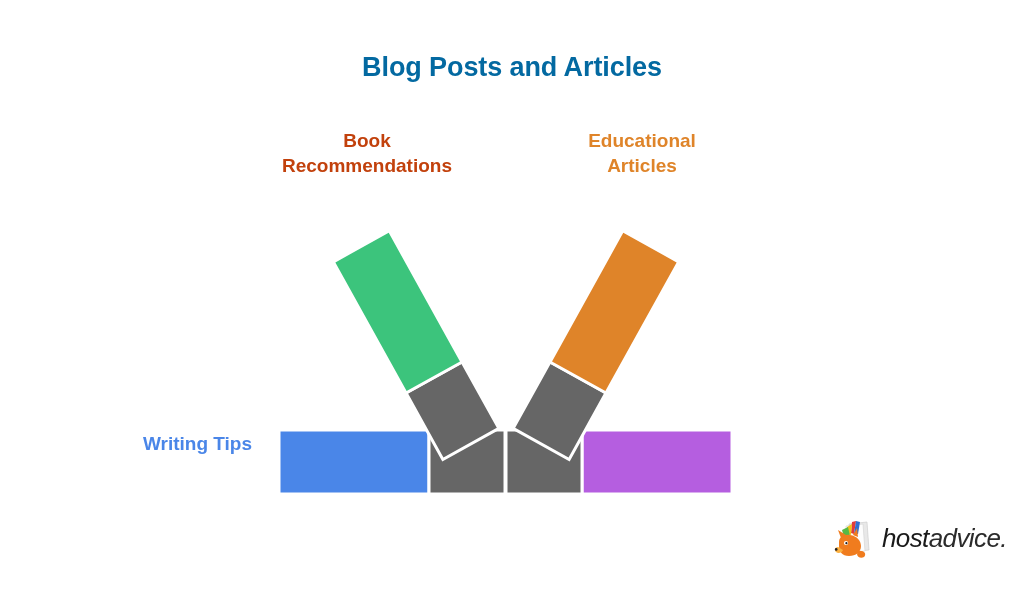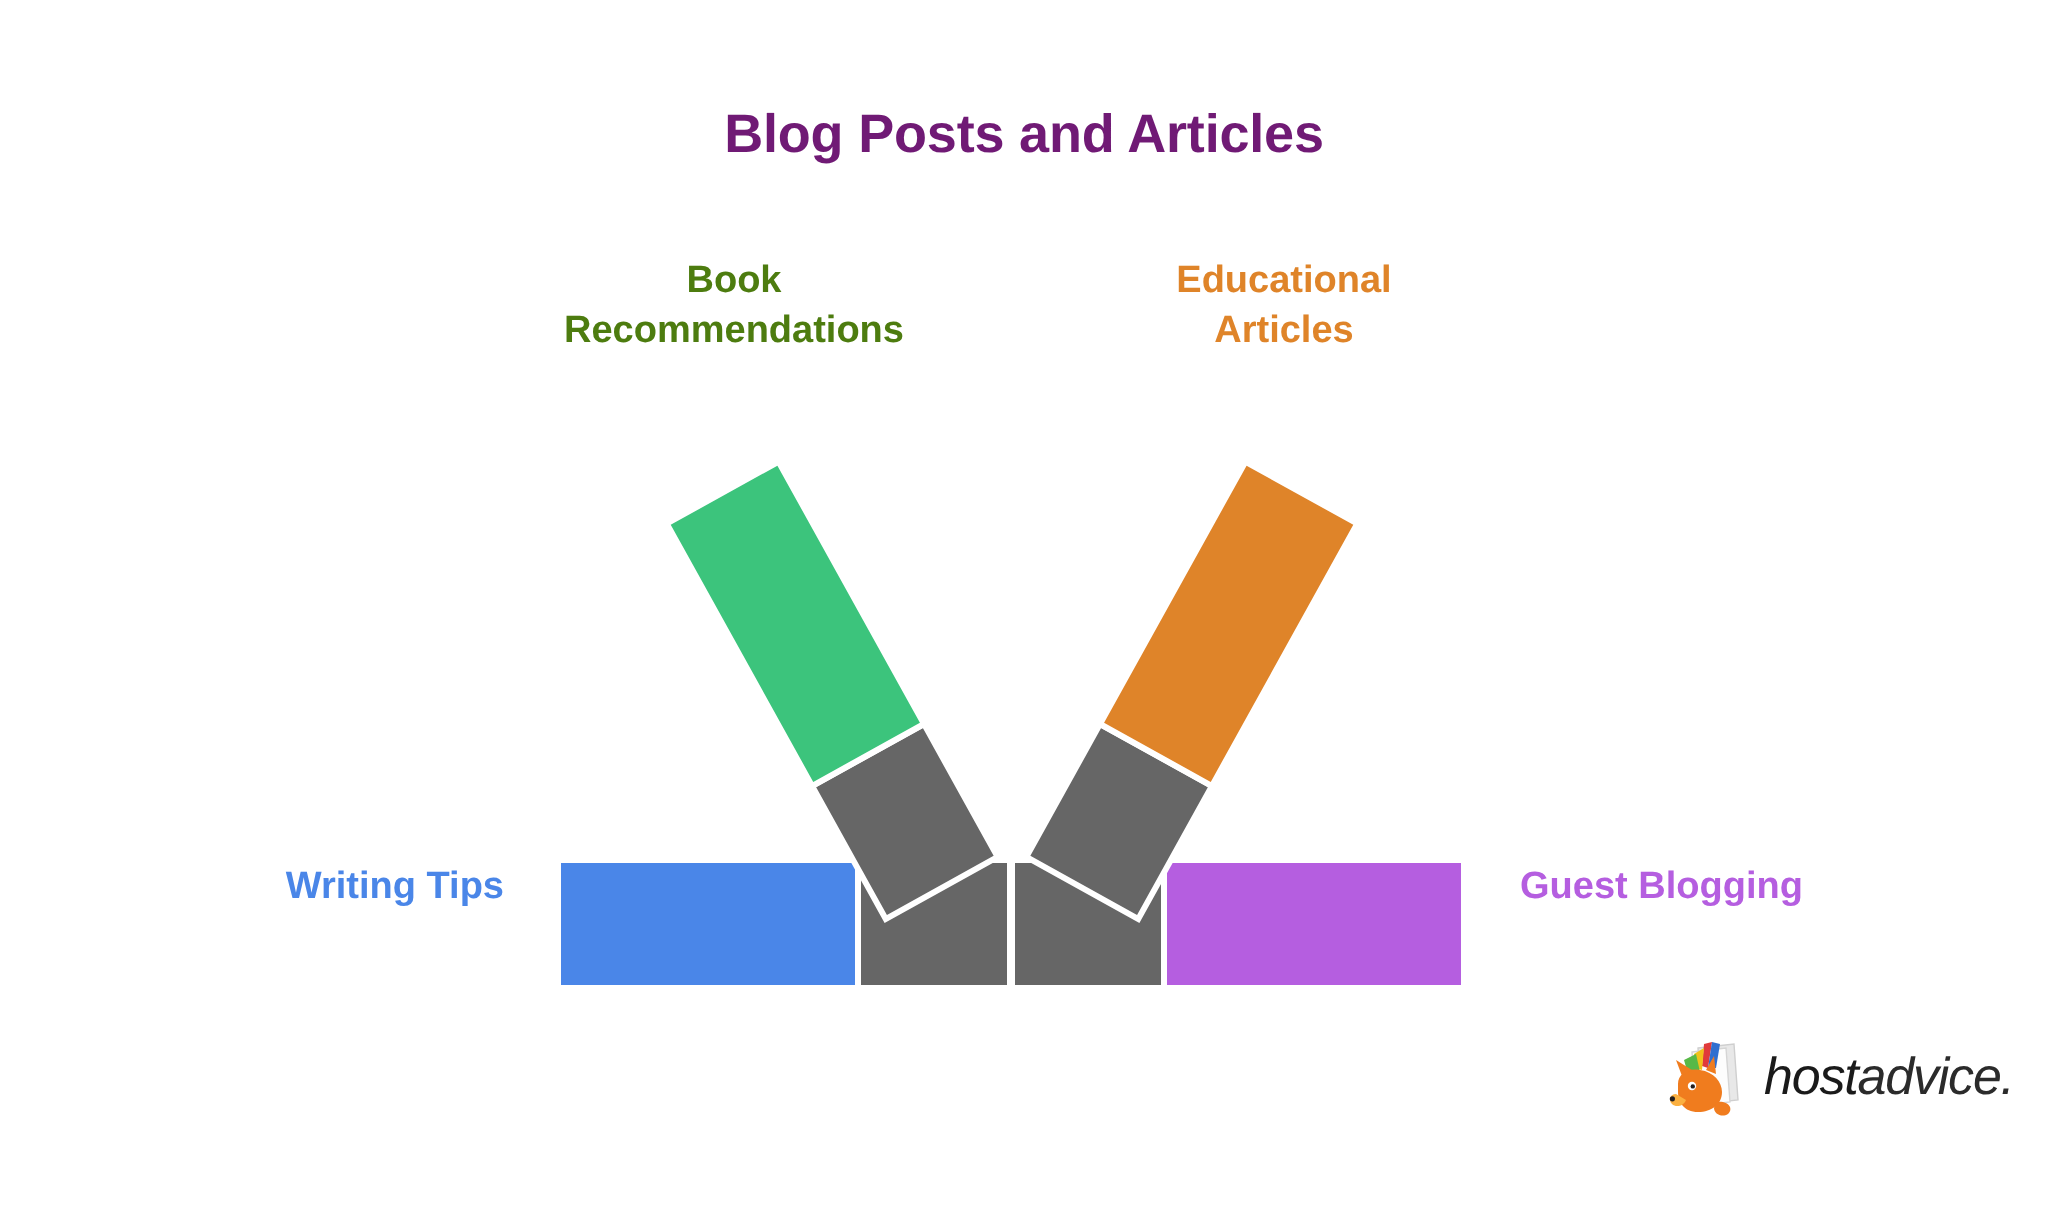"Blog Posts and Articles" .chart-title { color: #701a75 -> #0369a1 }
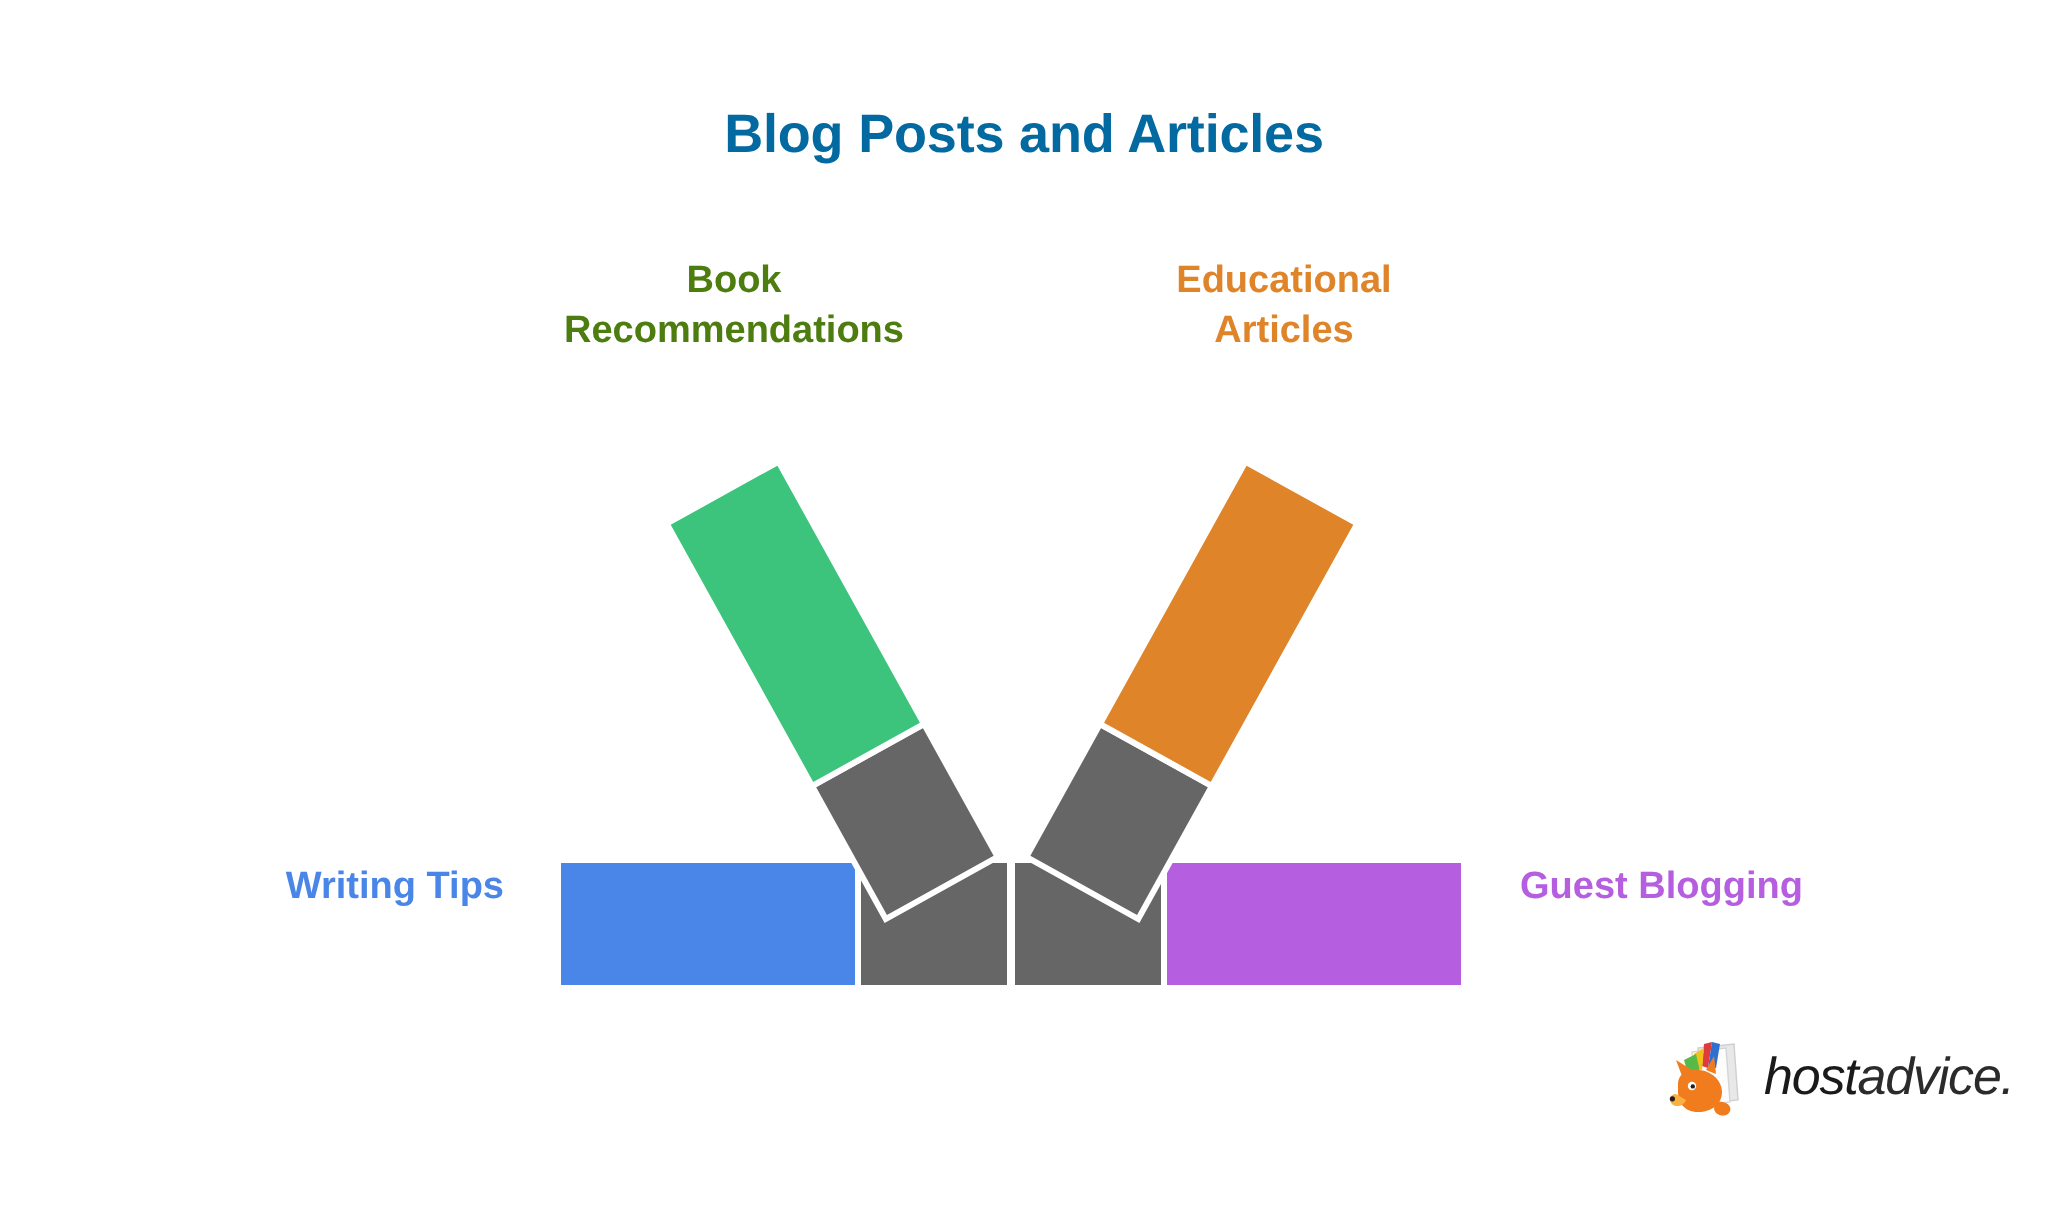"Book" #label-book { color: #4d7c0f -> #c2410c }
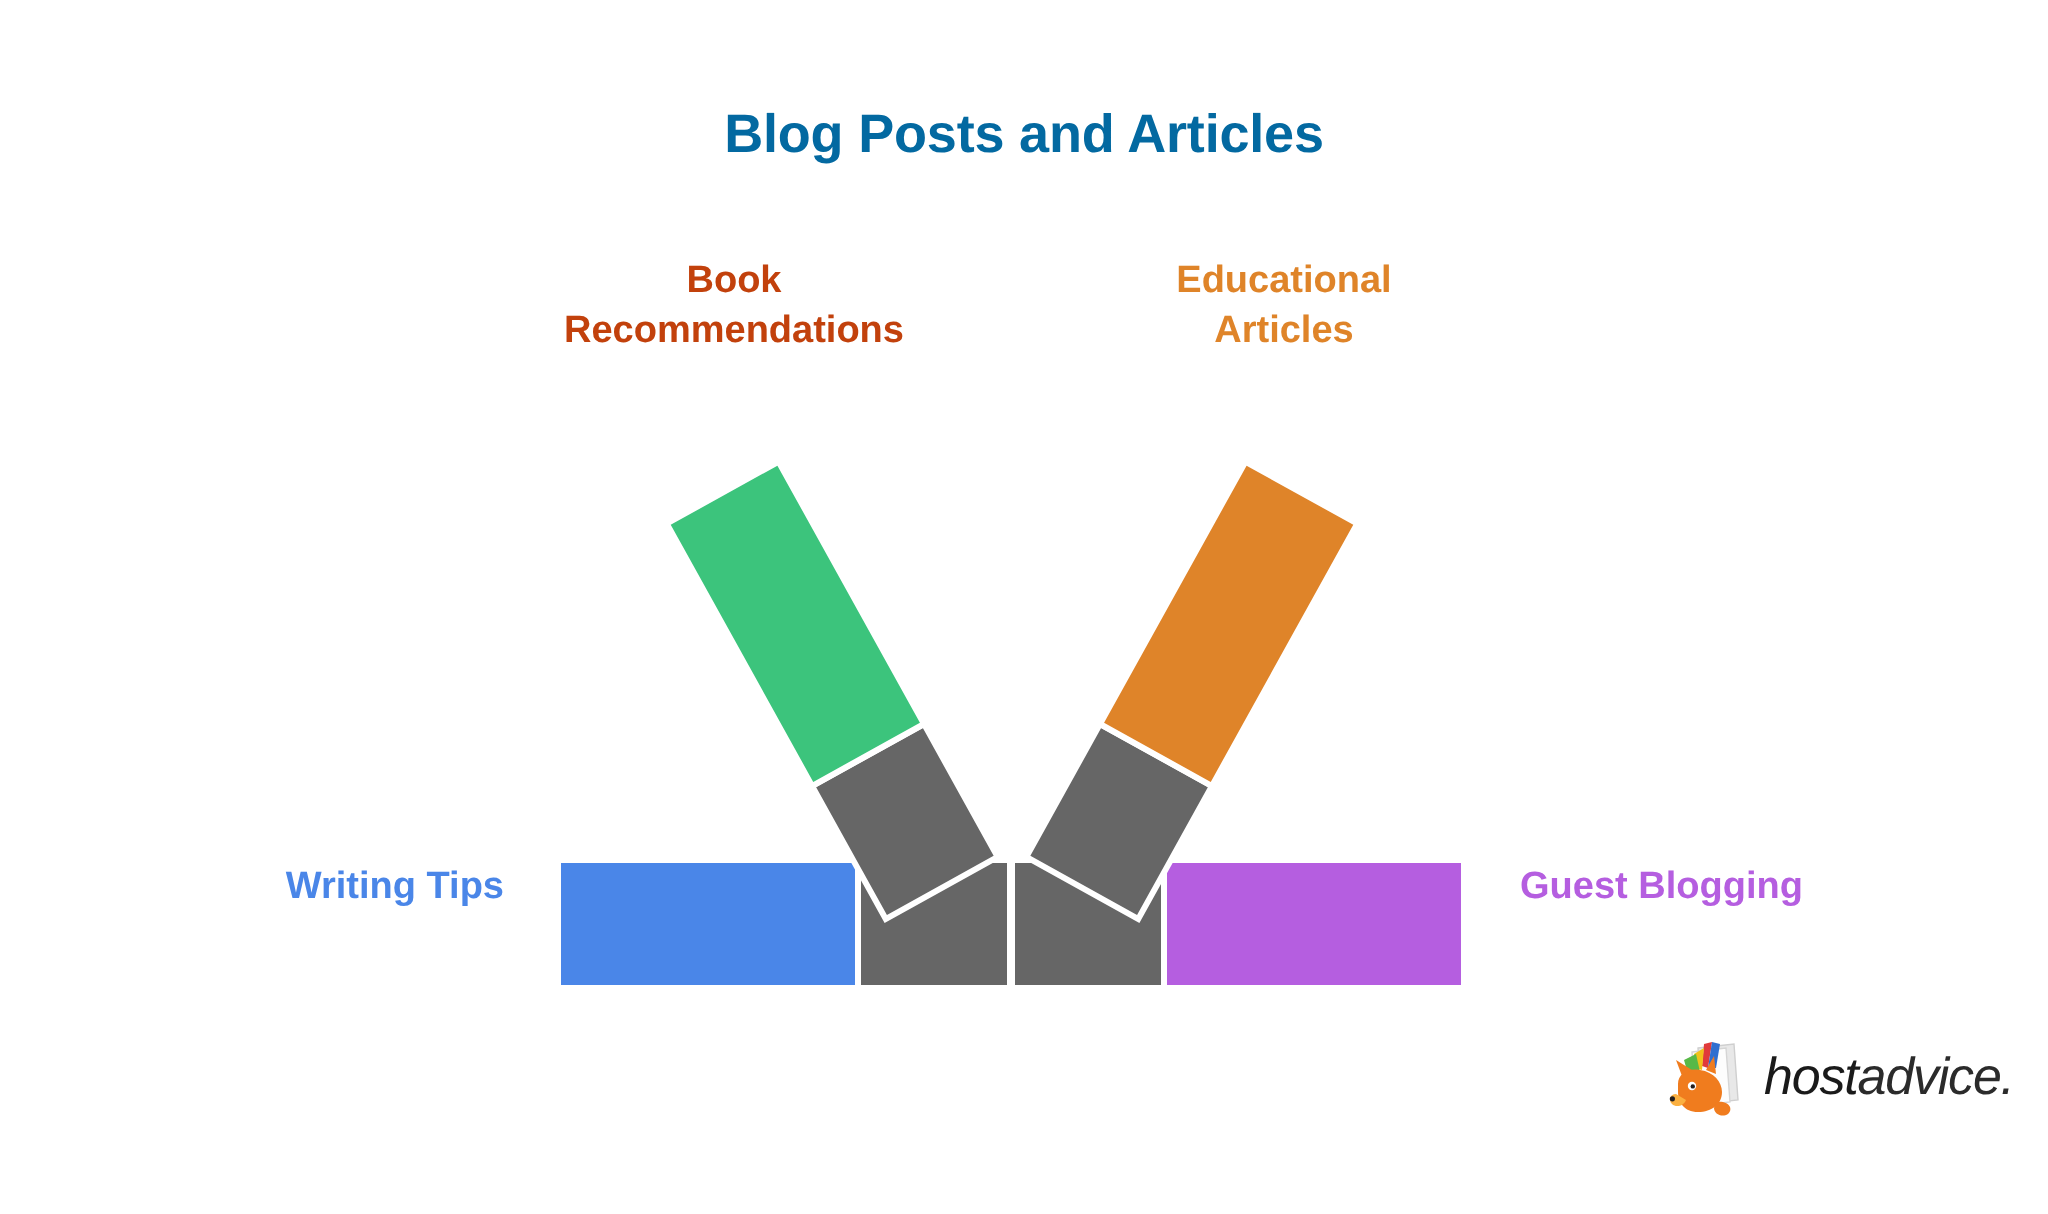"Guest Blogging" div.cat-label { html: <div>Guest Blogging</div> -> none }
